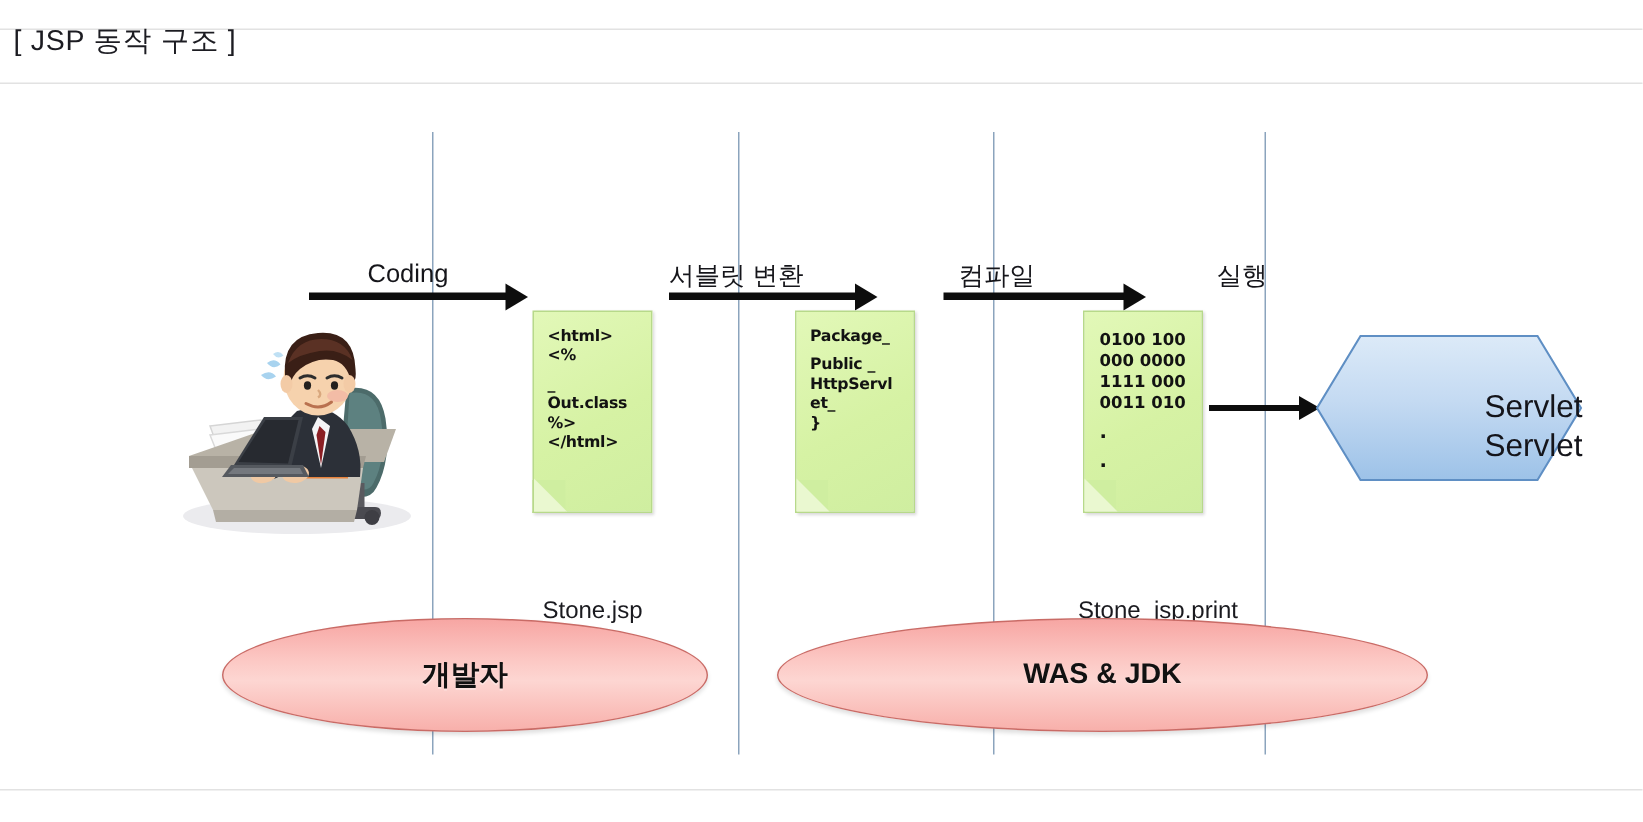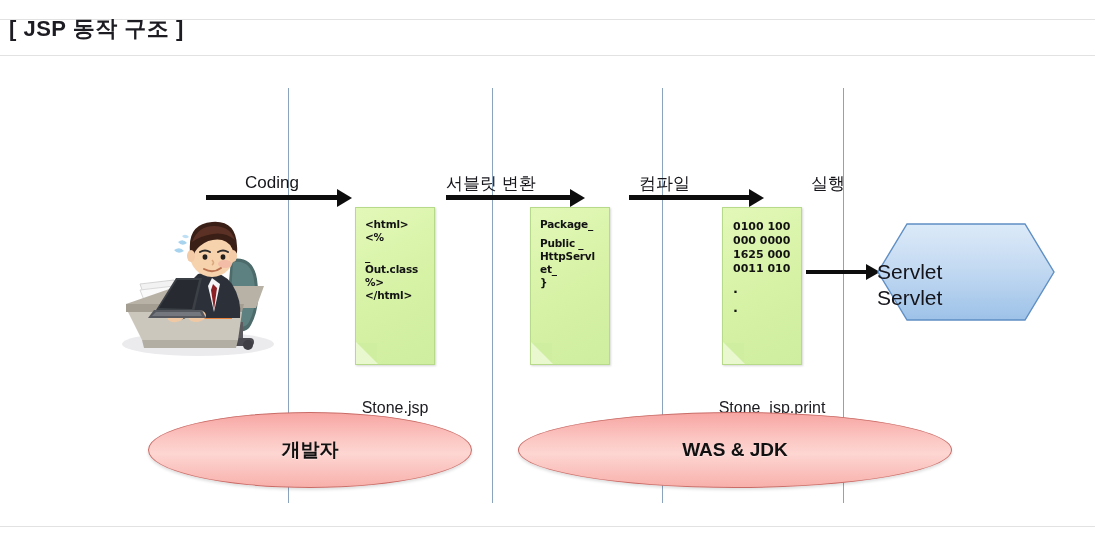"[ JSP 동작 구조 ]" .title { font-size: 22px -> 19px; font-weight: bold -> normal }
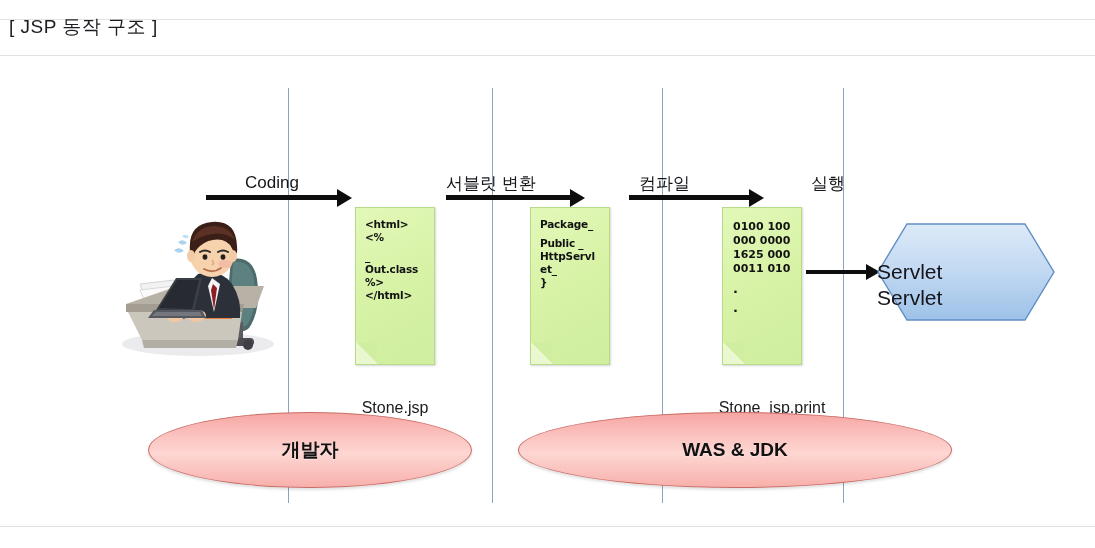"<html>" .doc { height: 158px -> 135px }
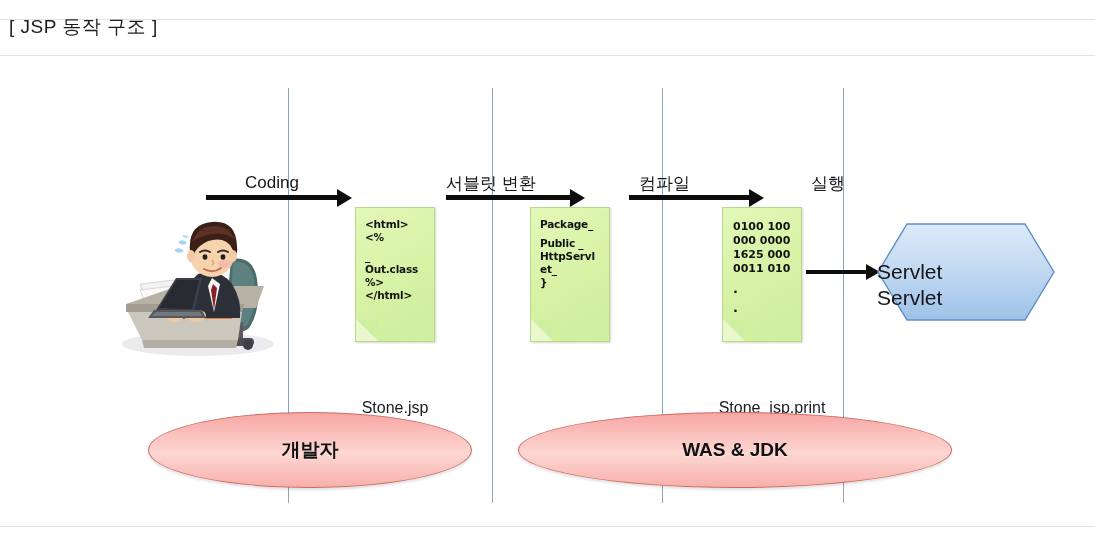"1625 000" div { text: 1625 000 -> 1111 000 }
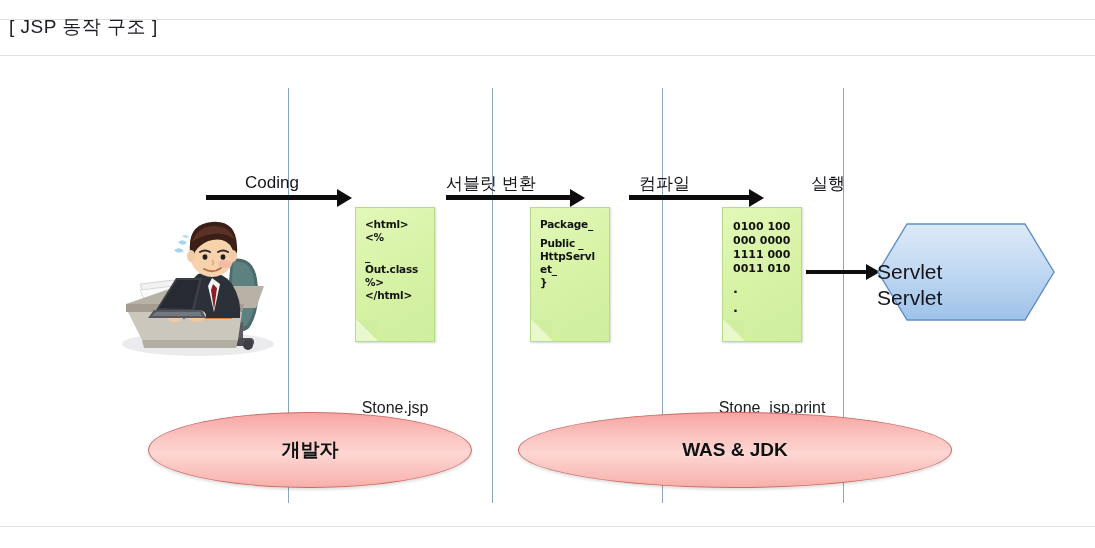"Servlet" .hex-label { align-items: flex-start -> flex-end }
